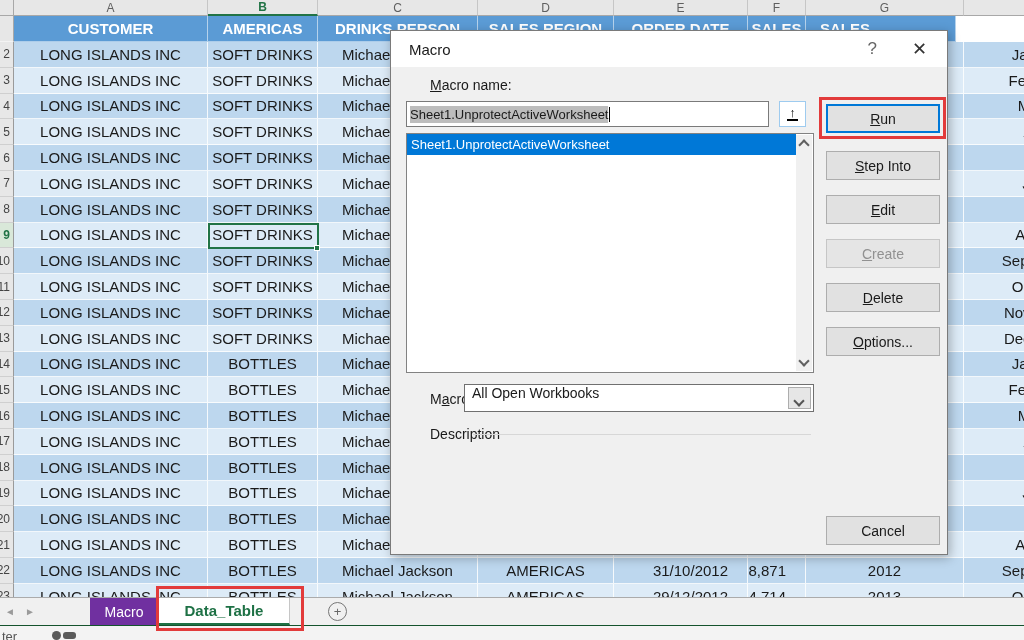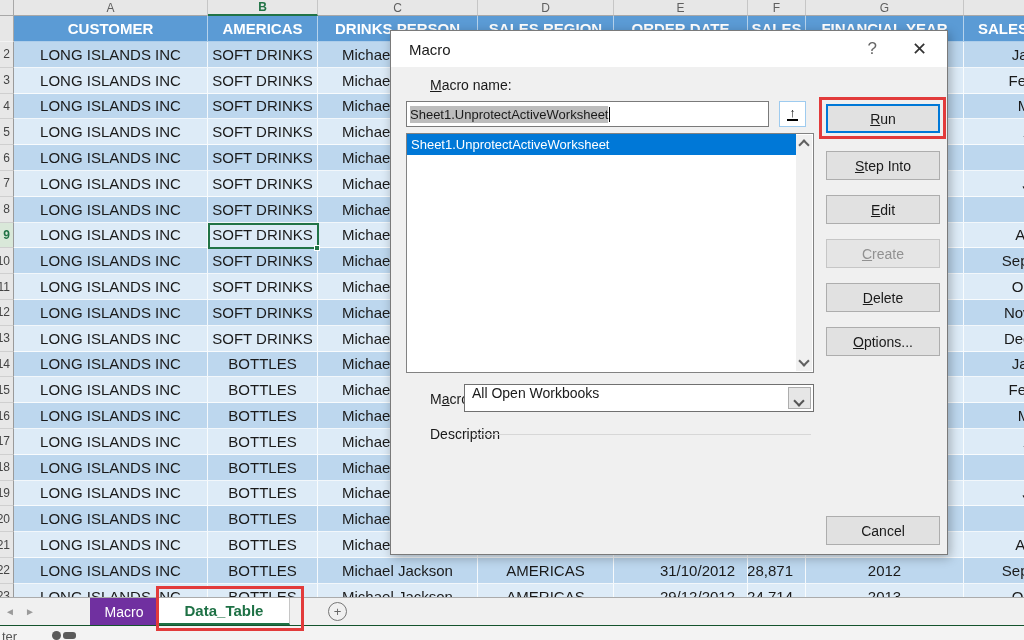"FINANCIAL YEAR" div.scell { html: <div>FINANCIAL YEAR</div> -> none }
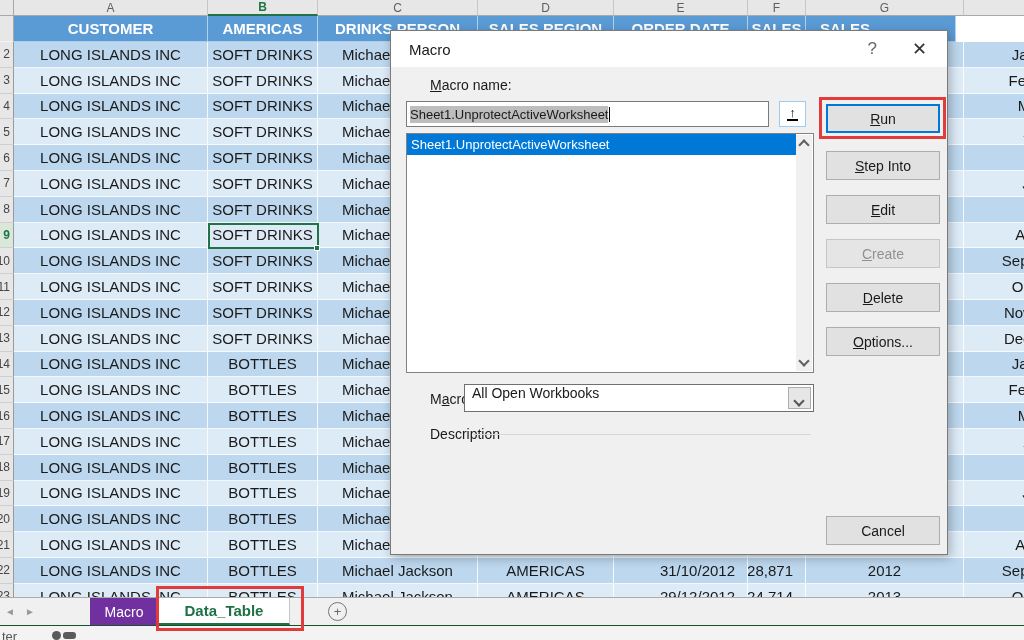"31/10/2012" .al-r { padding-right: 12px -> 19px }
